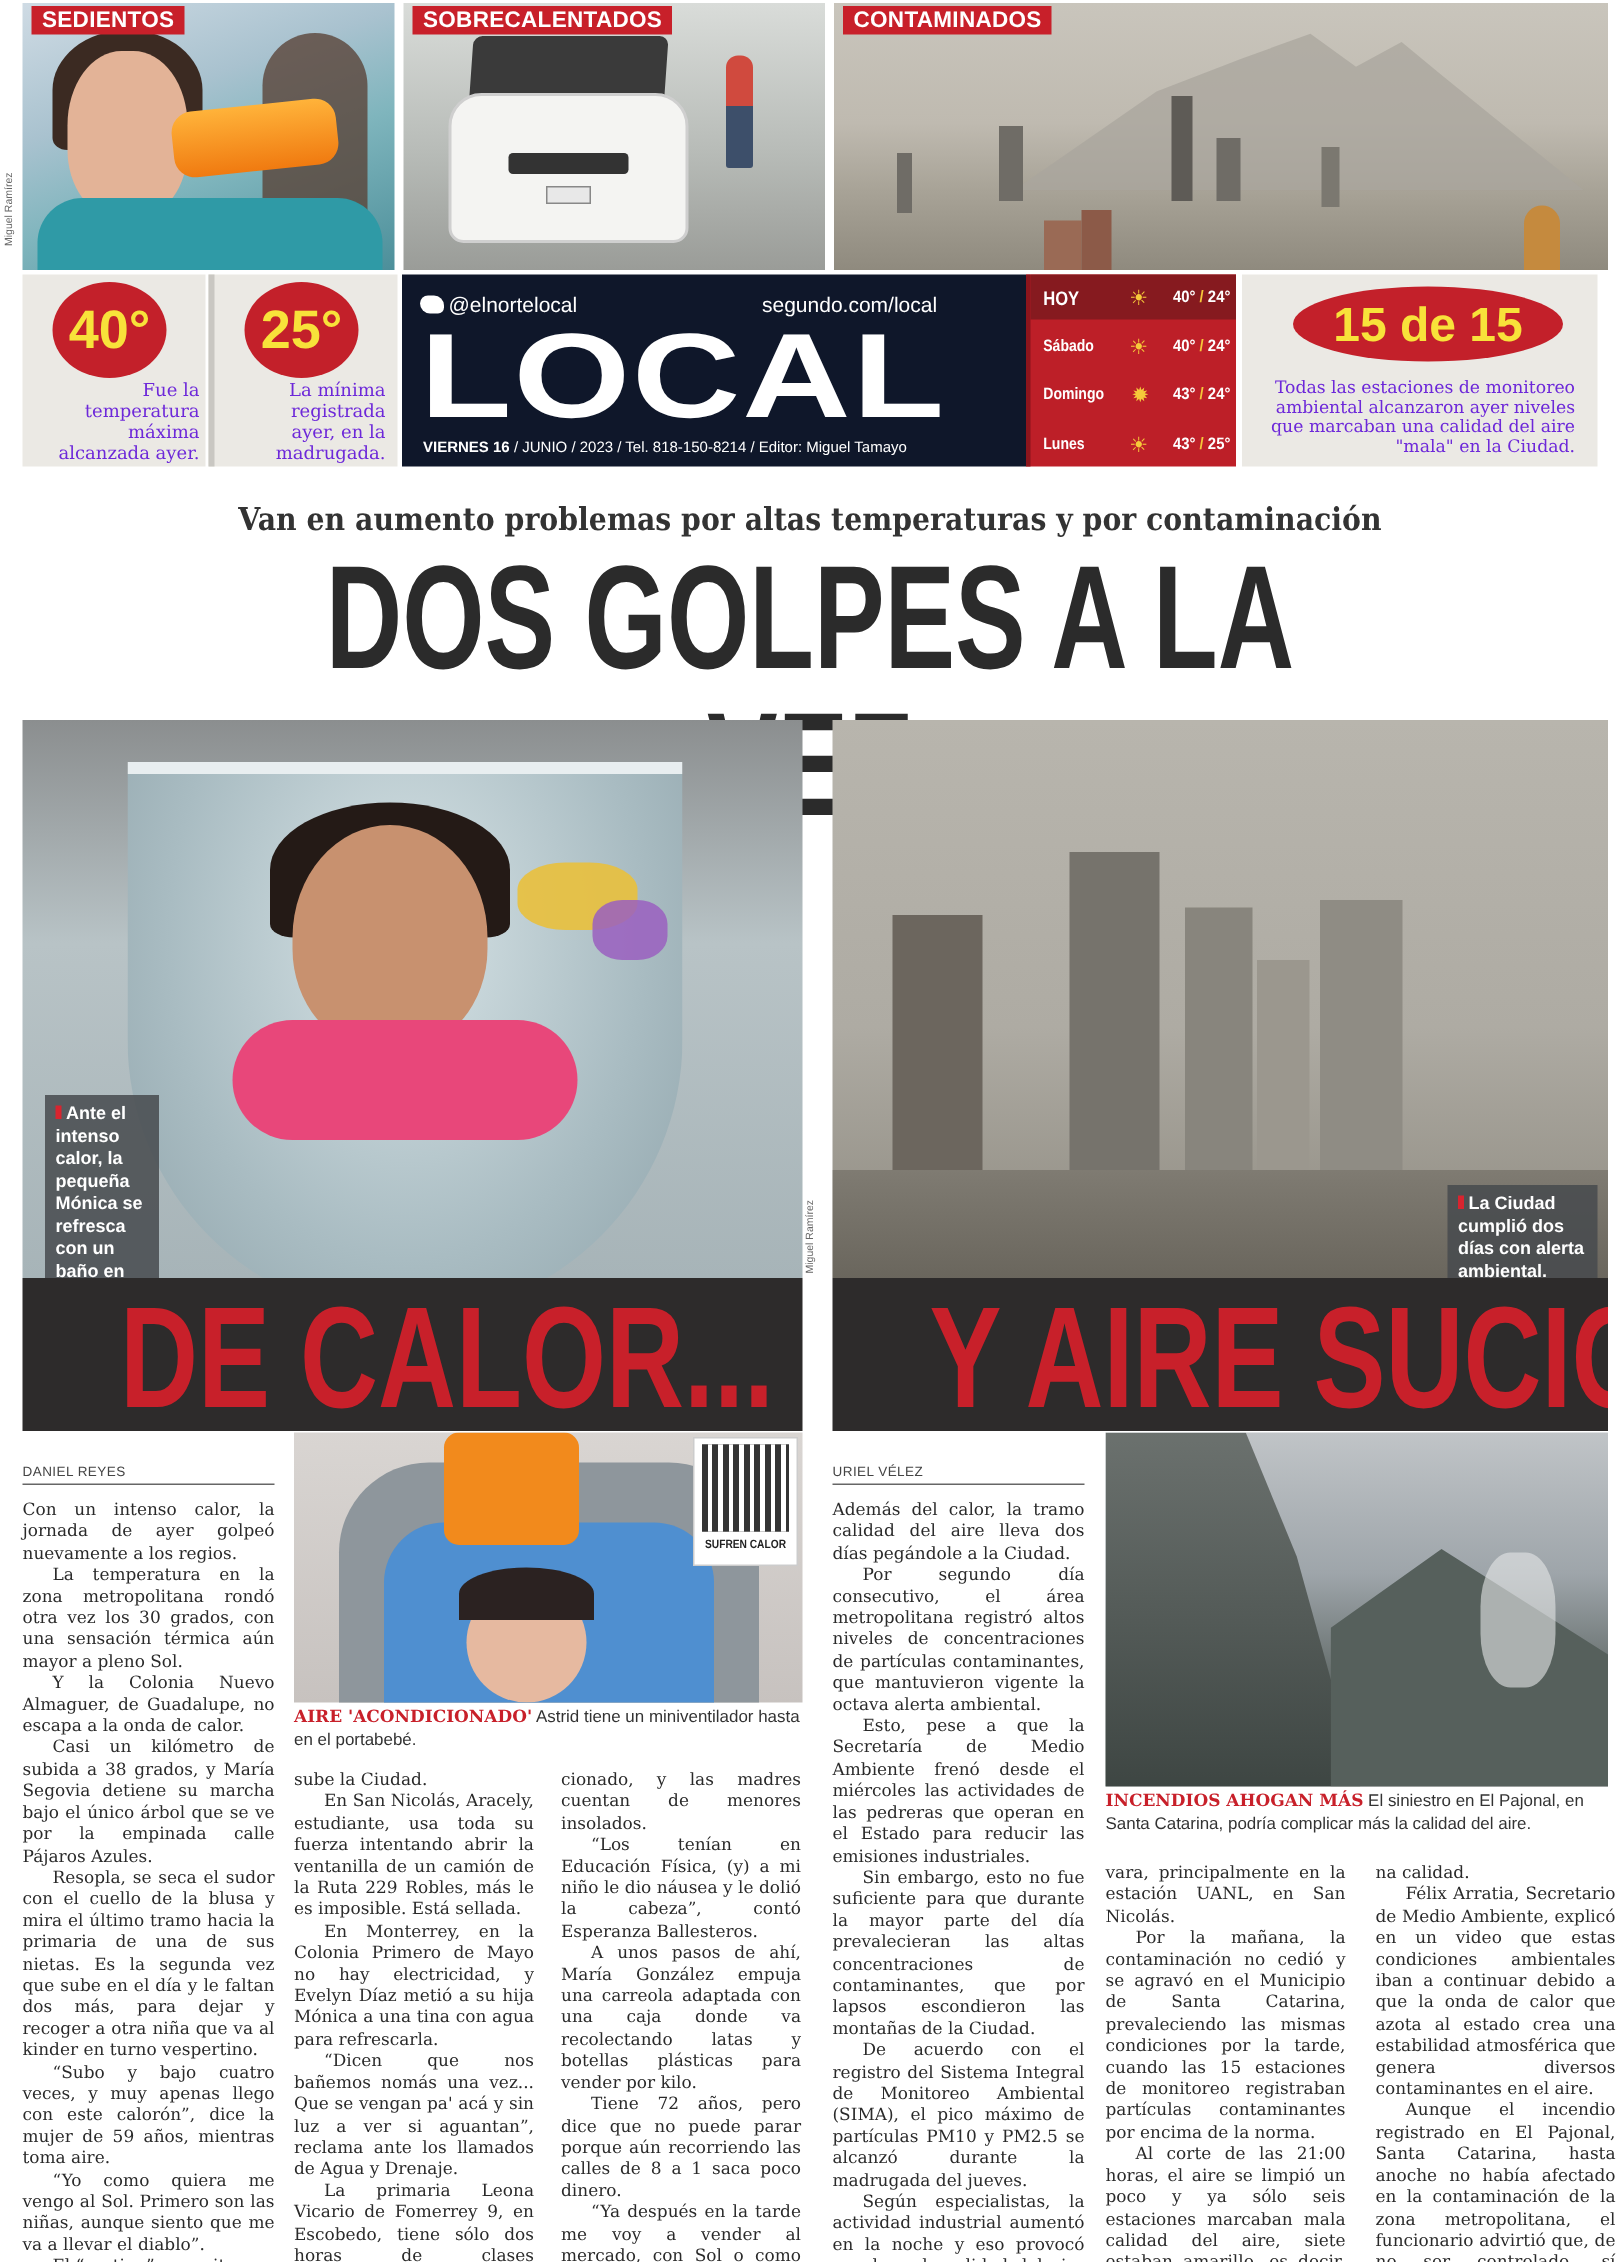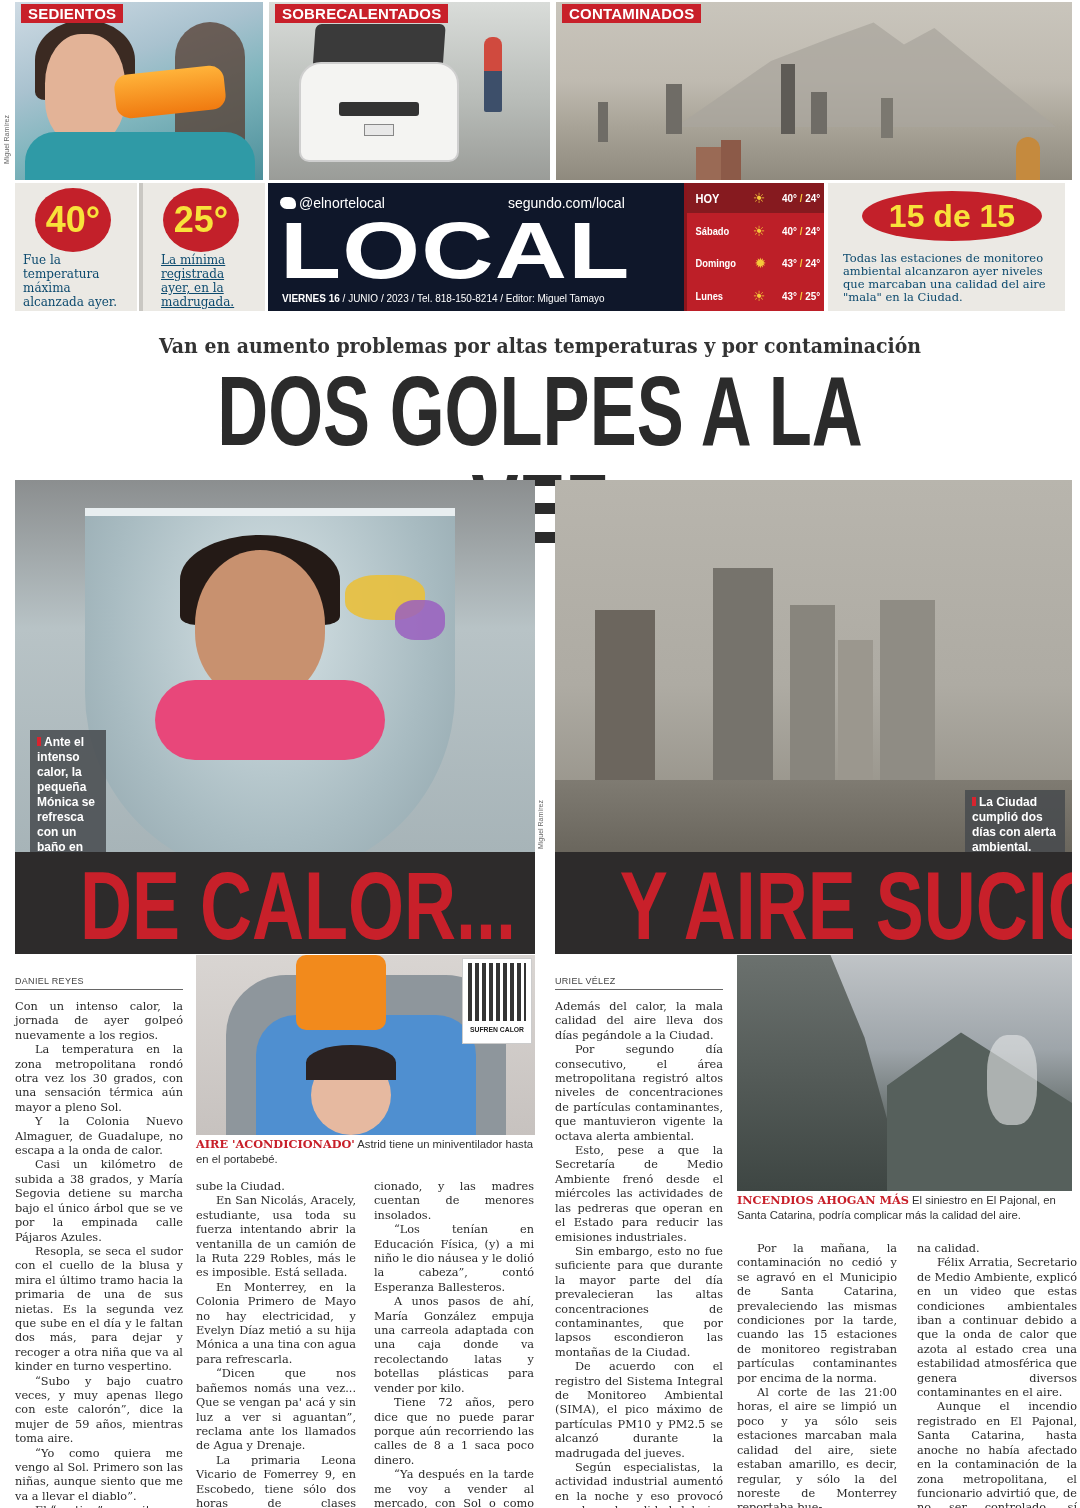"Fue la temperatura máxima alcanzada" .info-text { color: #0c4a6e -> #6d28d9; text-align: left -> right }
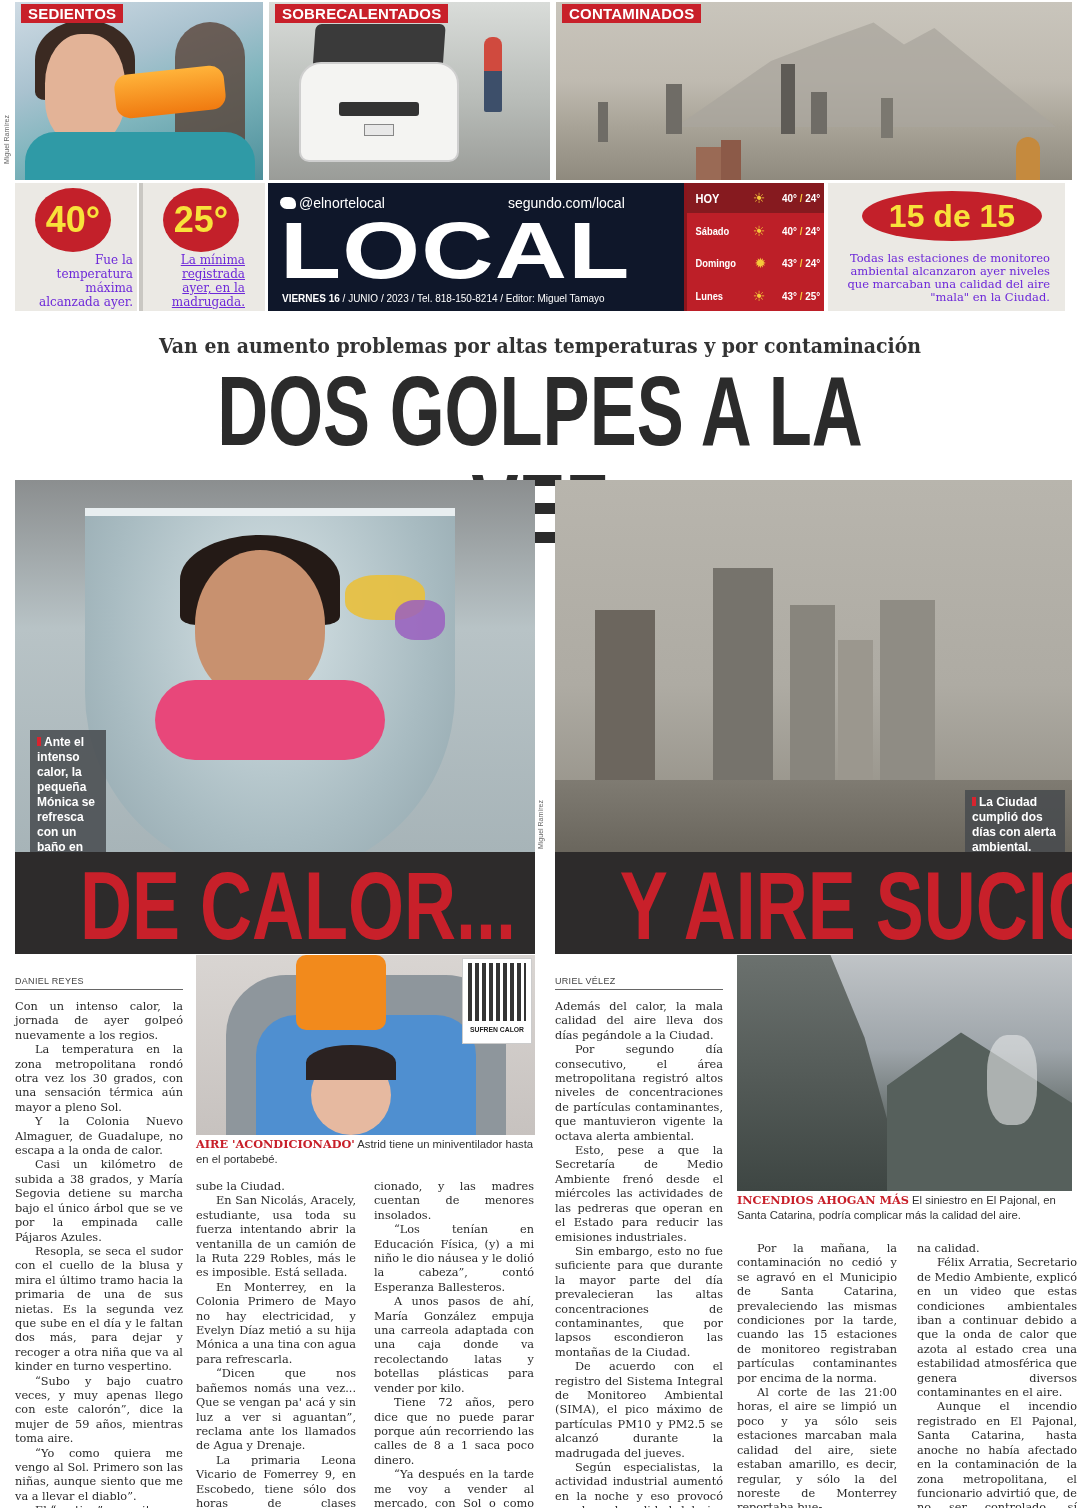"La mínima registrada ayer, en" div.info-text { left: 18px -> 30px; text-decoration: underline -> none }
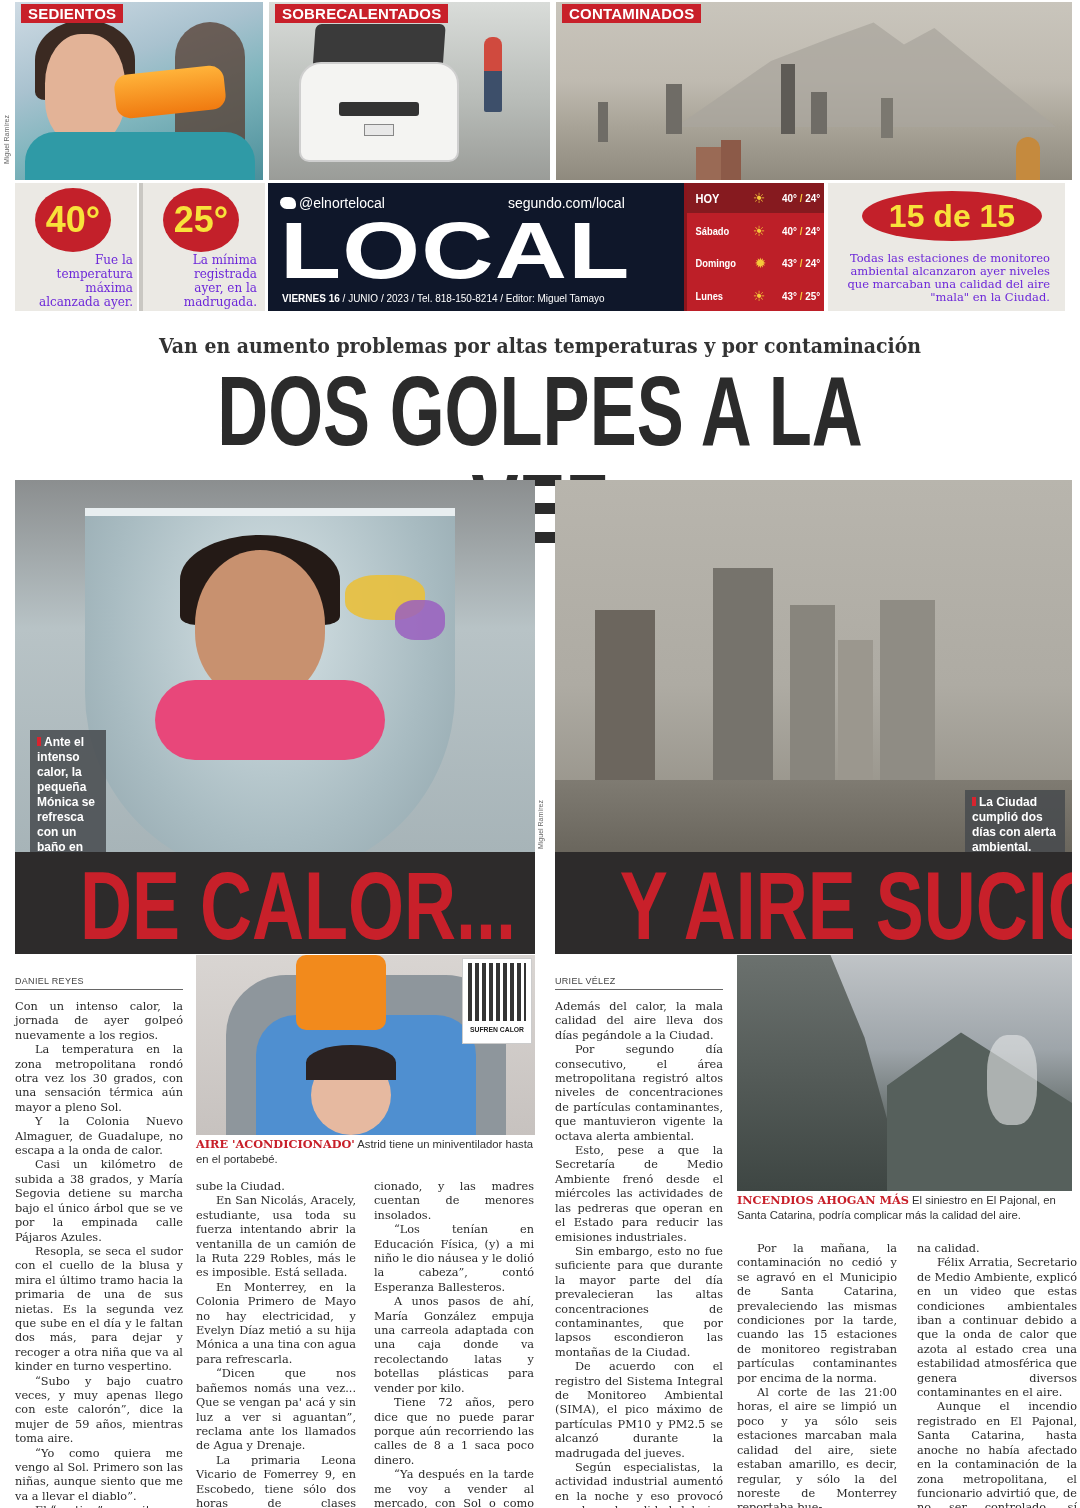"Además del calor, la mala" p.first { text: mala -> tramo }
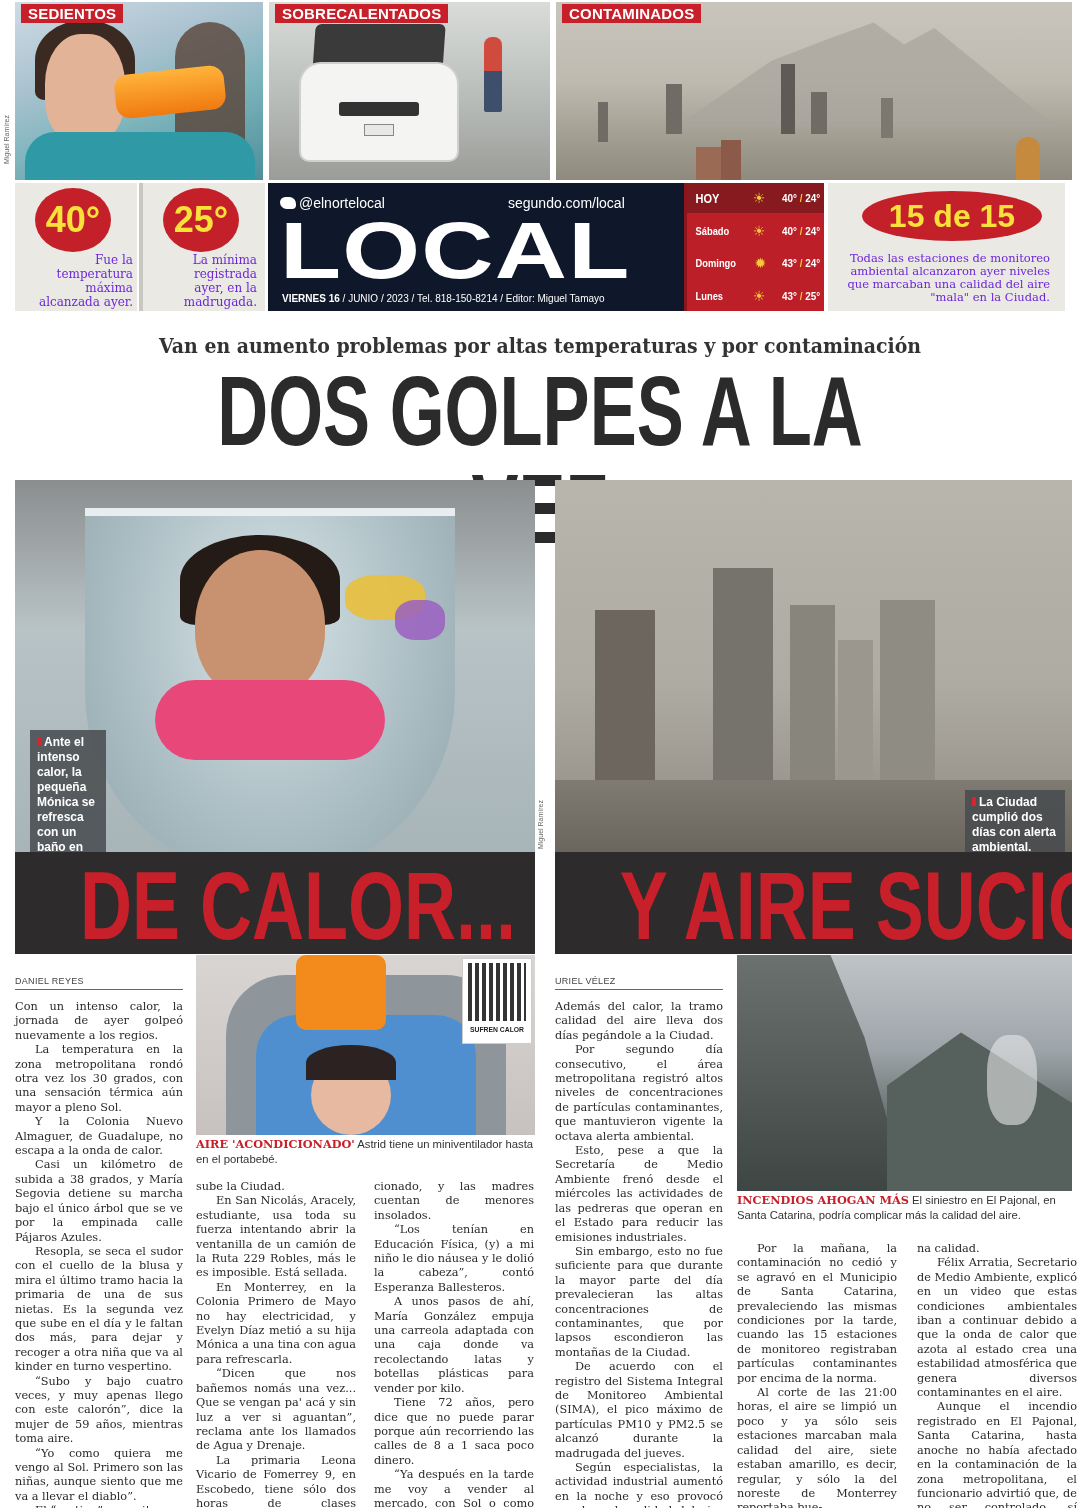"vara, principalmente en la estación" p.first { html: none -> <p>vara, principalmente en la estación UANL, en San Nicolás.</p> }
